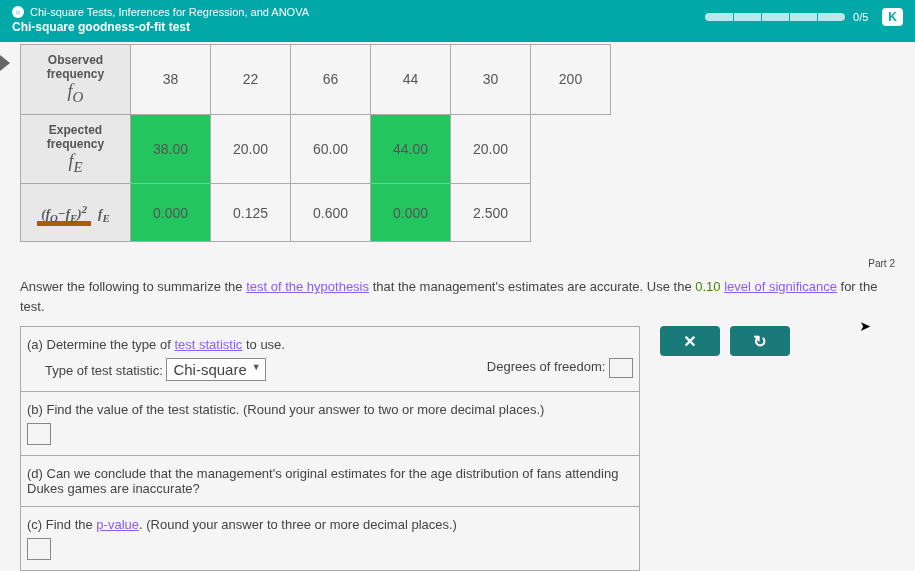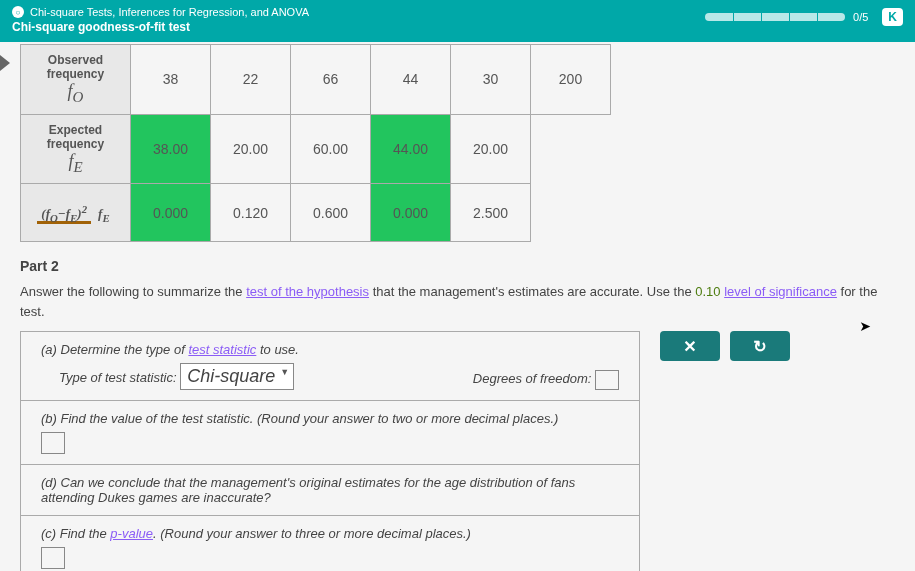"(fO−fE)2" .frac .num { border-bottom: 3px solid #a16207 -> 5px solid #a16207 }
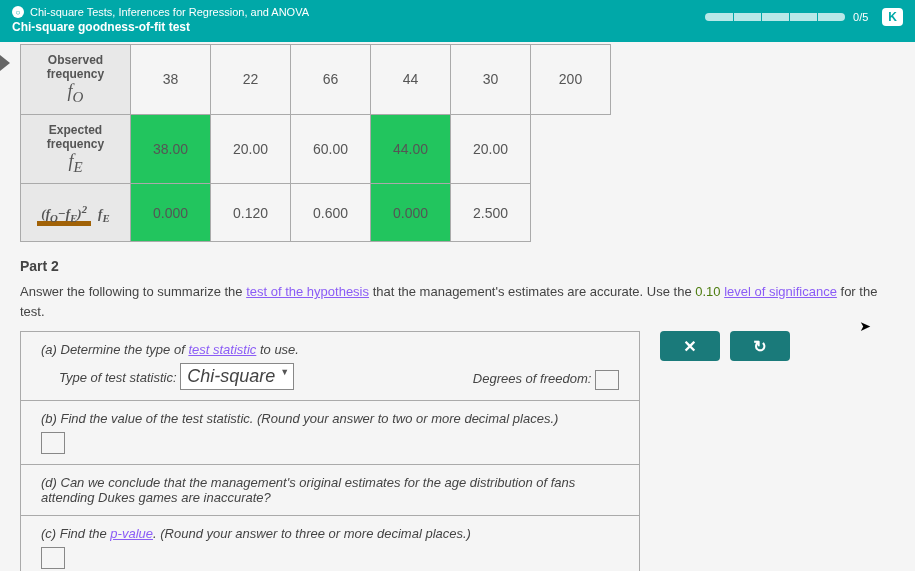"0.120" td.cell { text: 0.120 -> 0.125 }
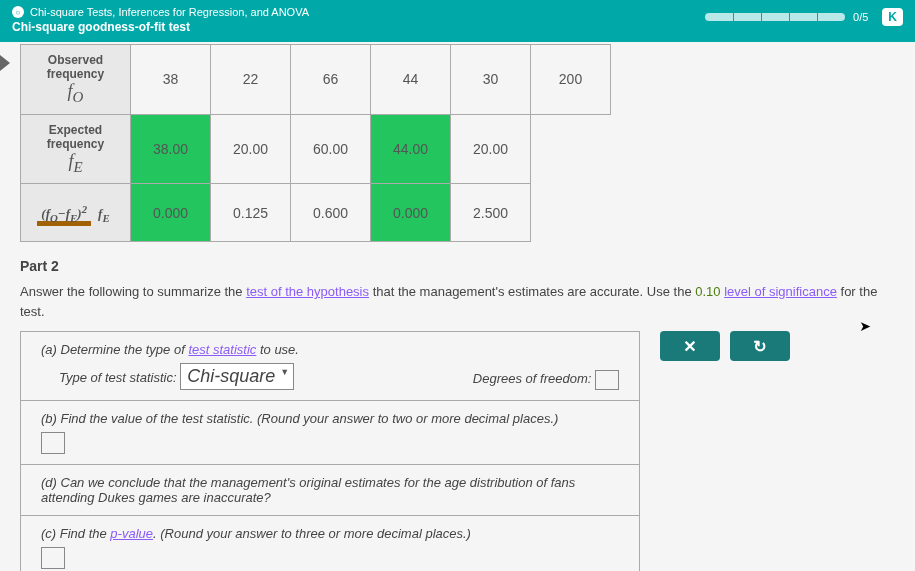"Part 2" .part-title { font-size: 14px -> 10px; font-weight: bold -> normal; text-align: none -> right }
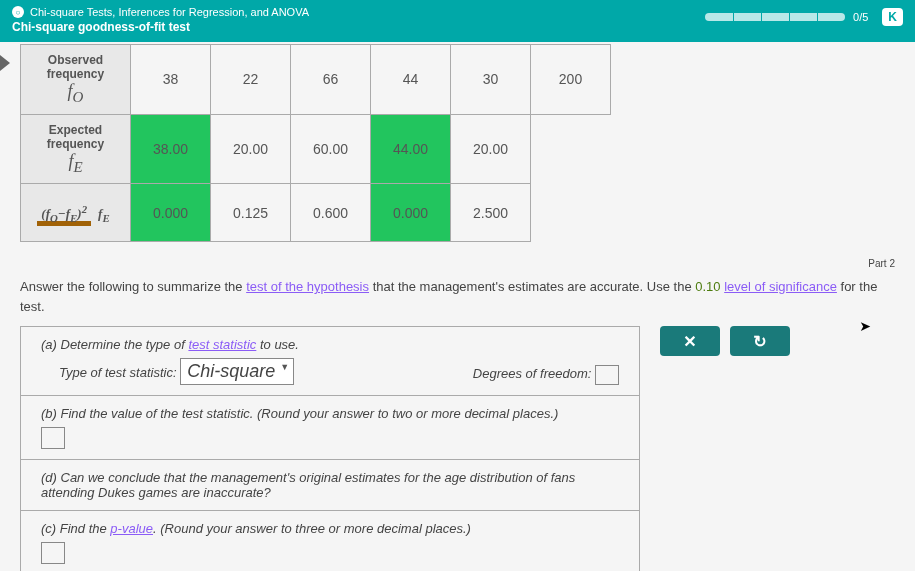"(a) Determine the type of" table.qbox td { font-style: italic -> none; padding: 10px 20px -> 10px 6px }
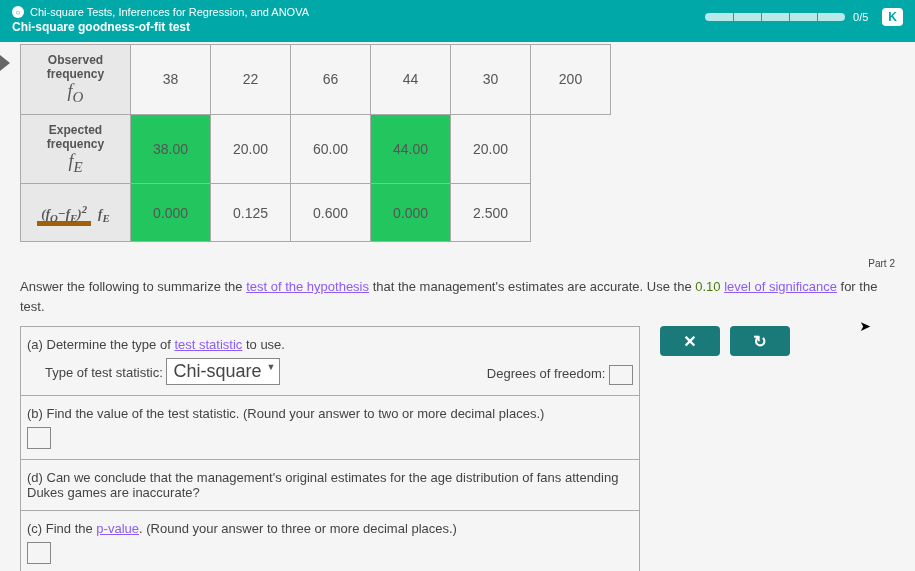"Chi-square" .select { font-size: 18px -> 15px }
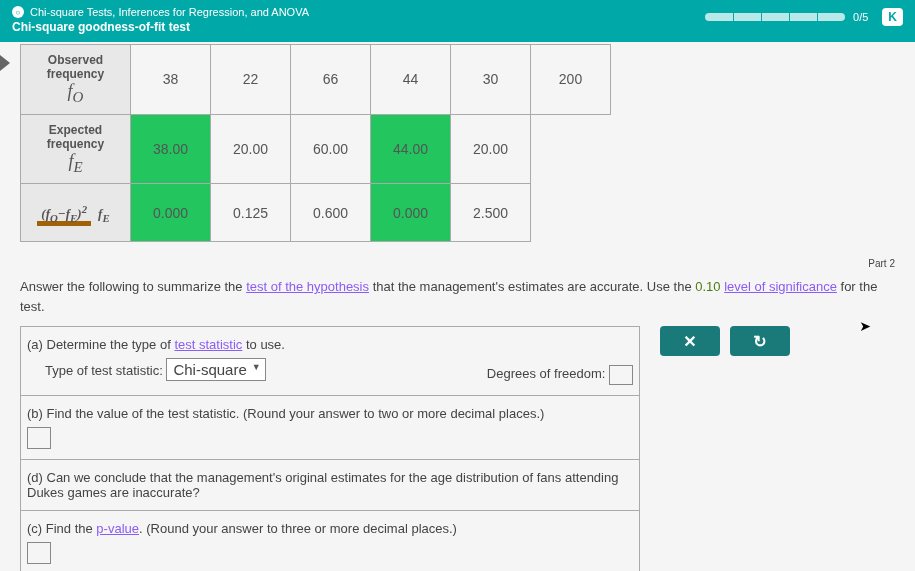"Degrees of freedom:" span { margin-top: 13px -> 6px }
